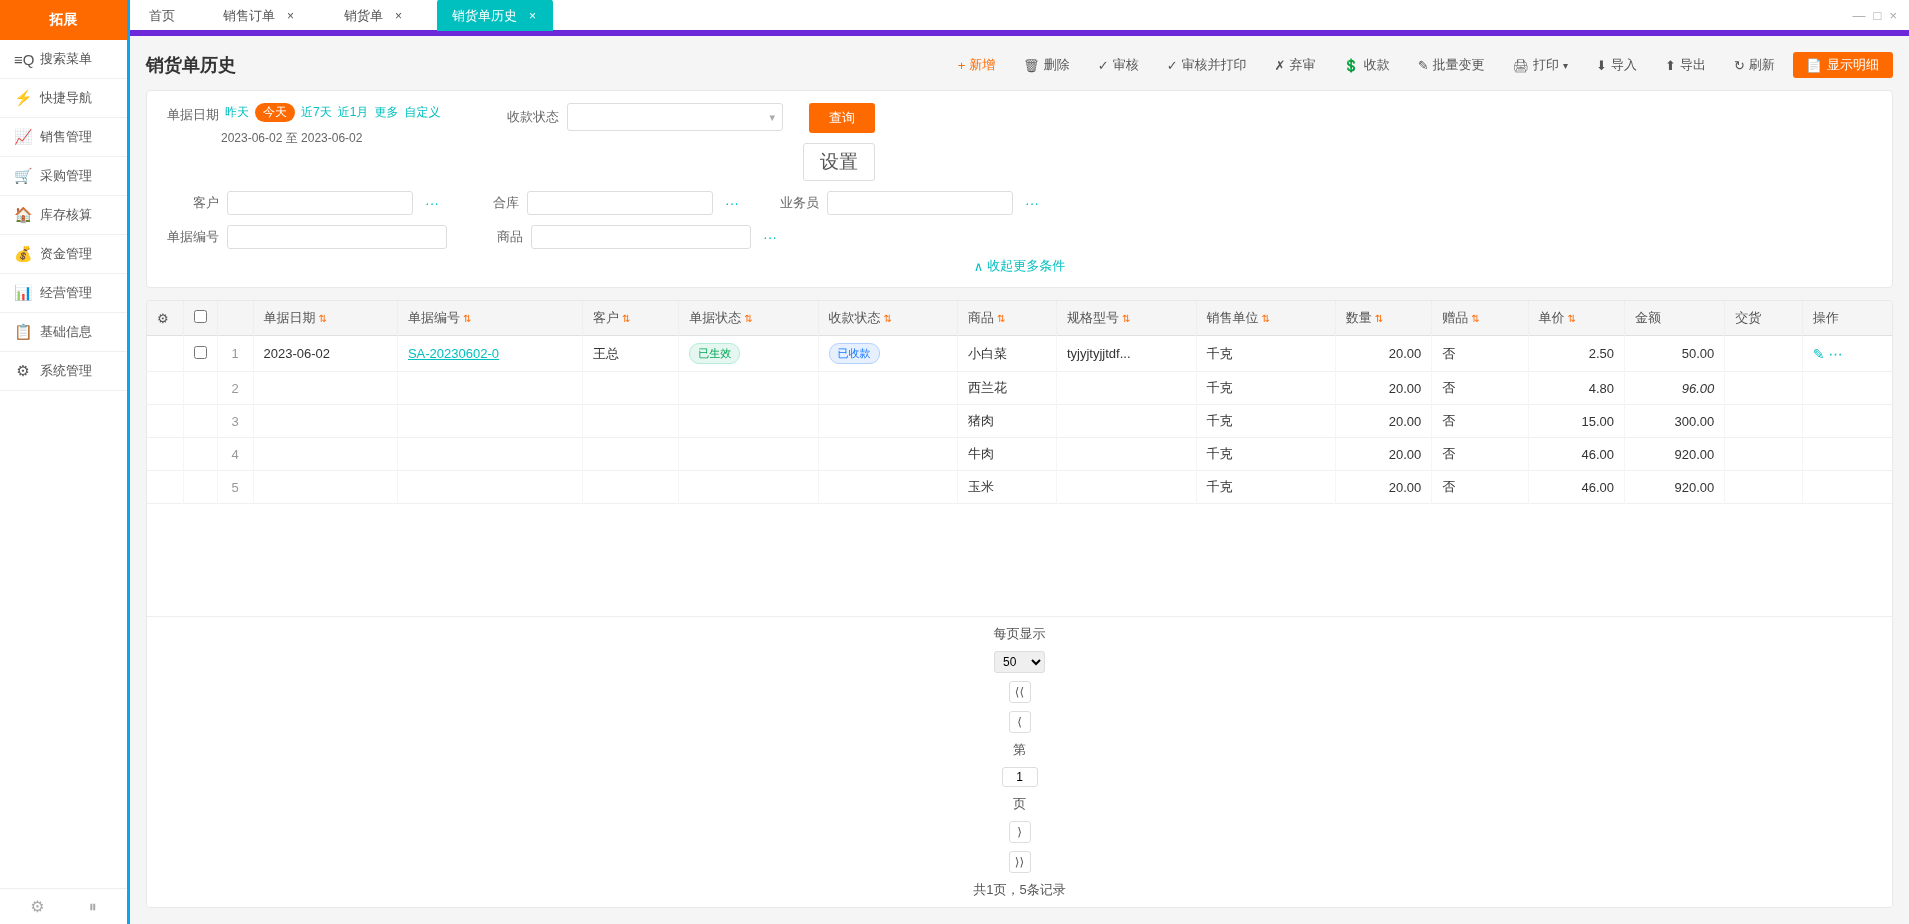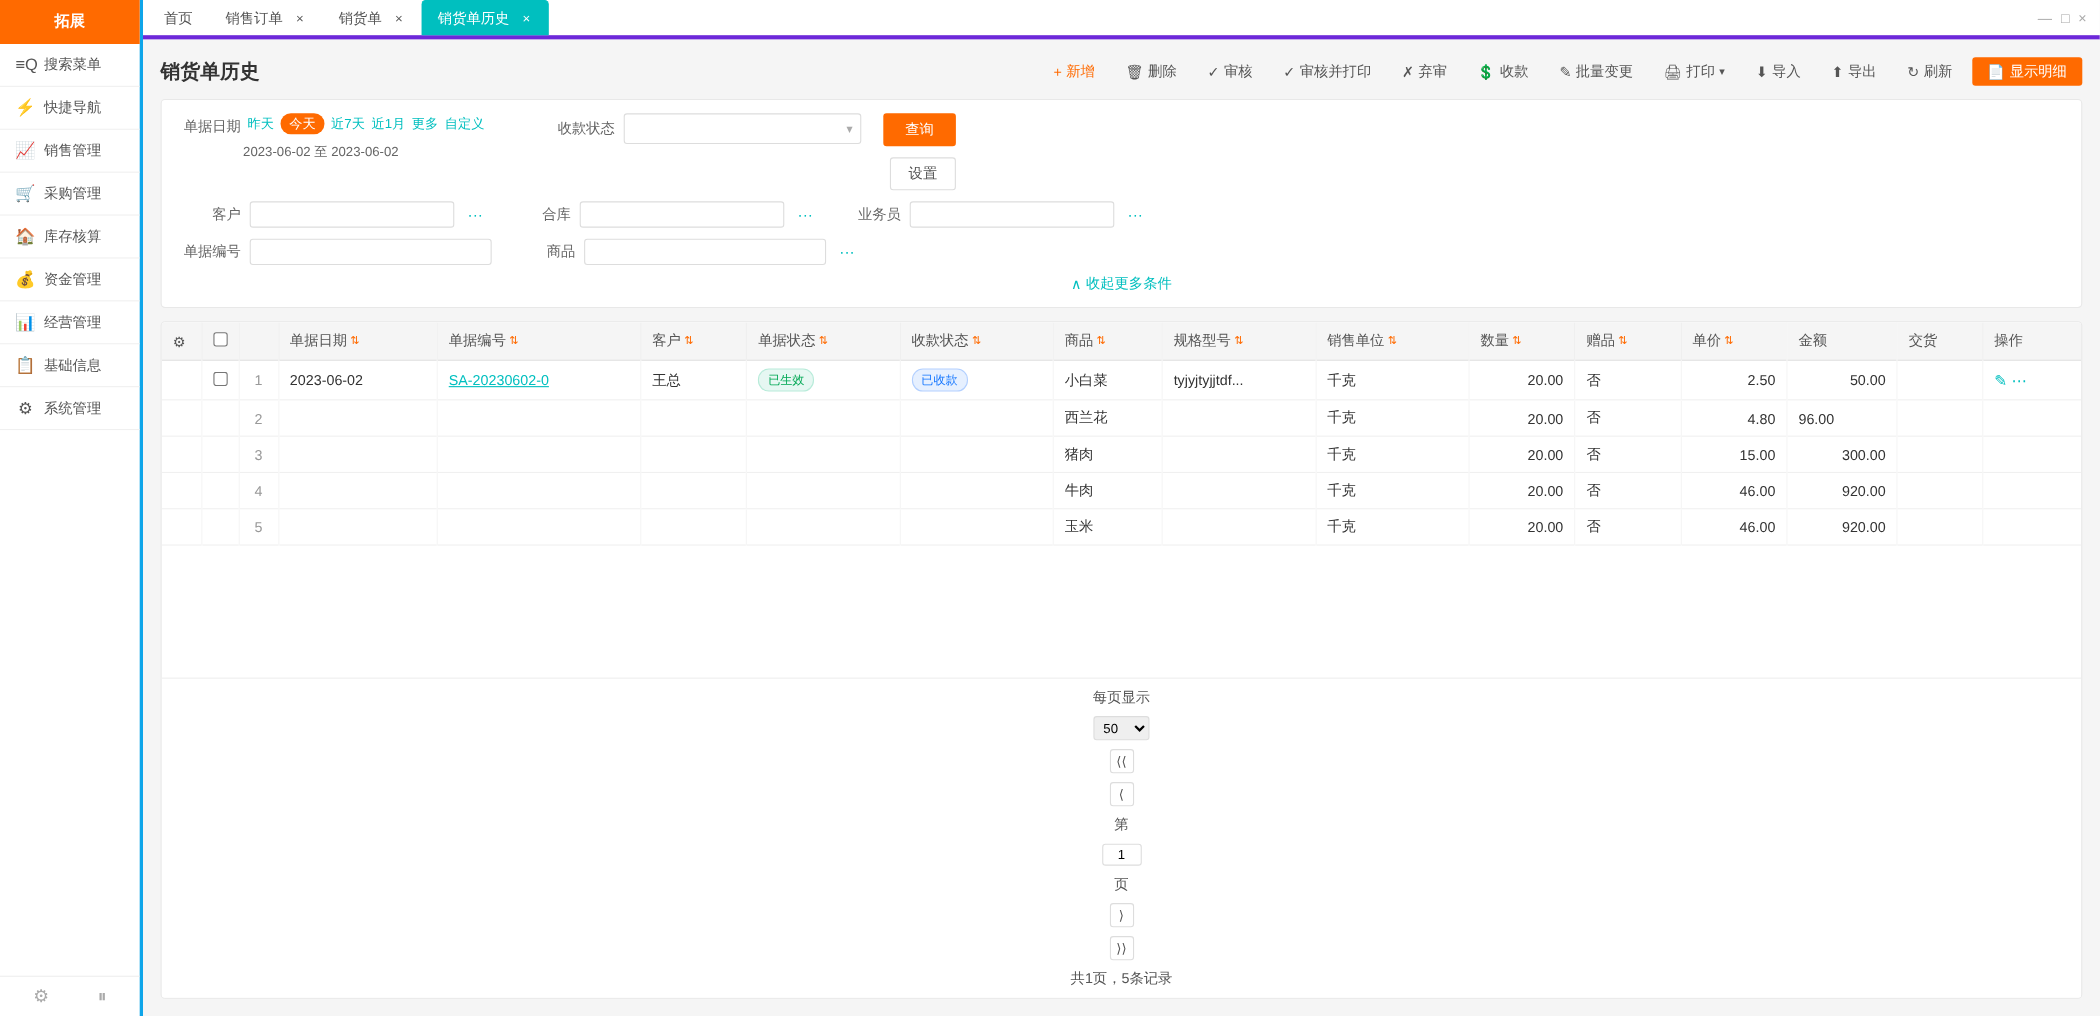"首页" .tab-bar { border-bottom: 4px solid #6d28d9 -> 6px solid #6d28d9; gap: 0 -> 18px }
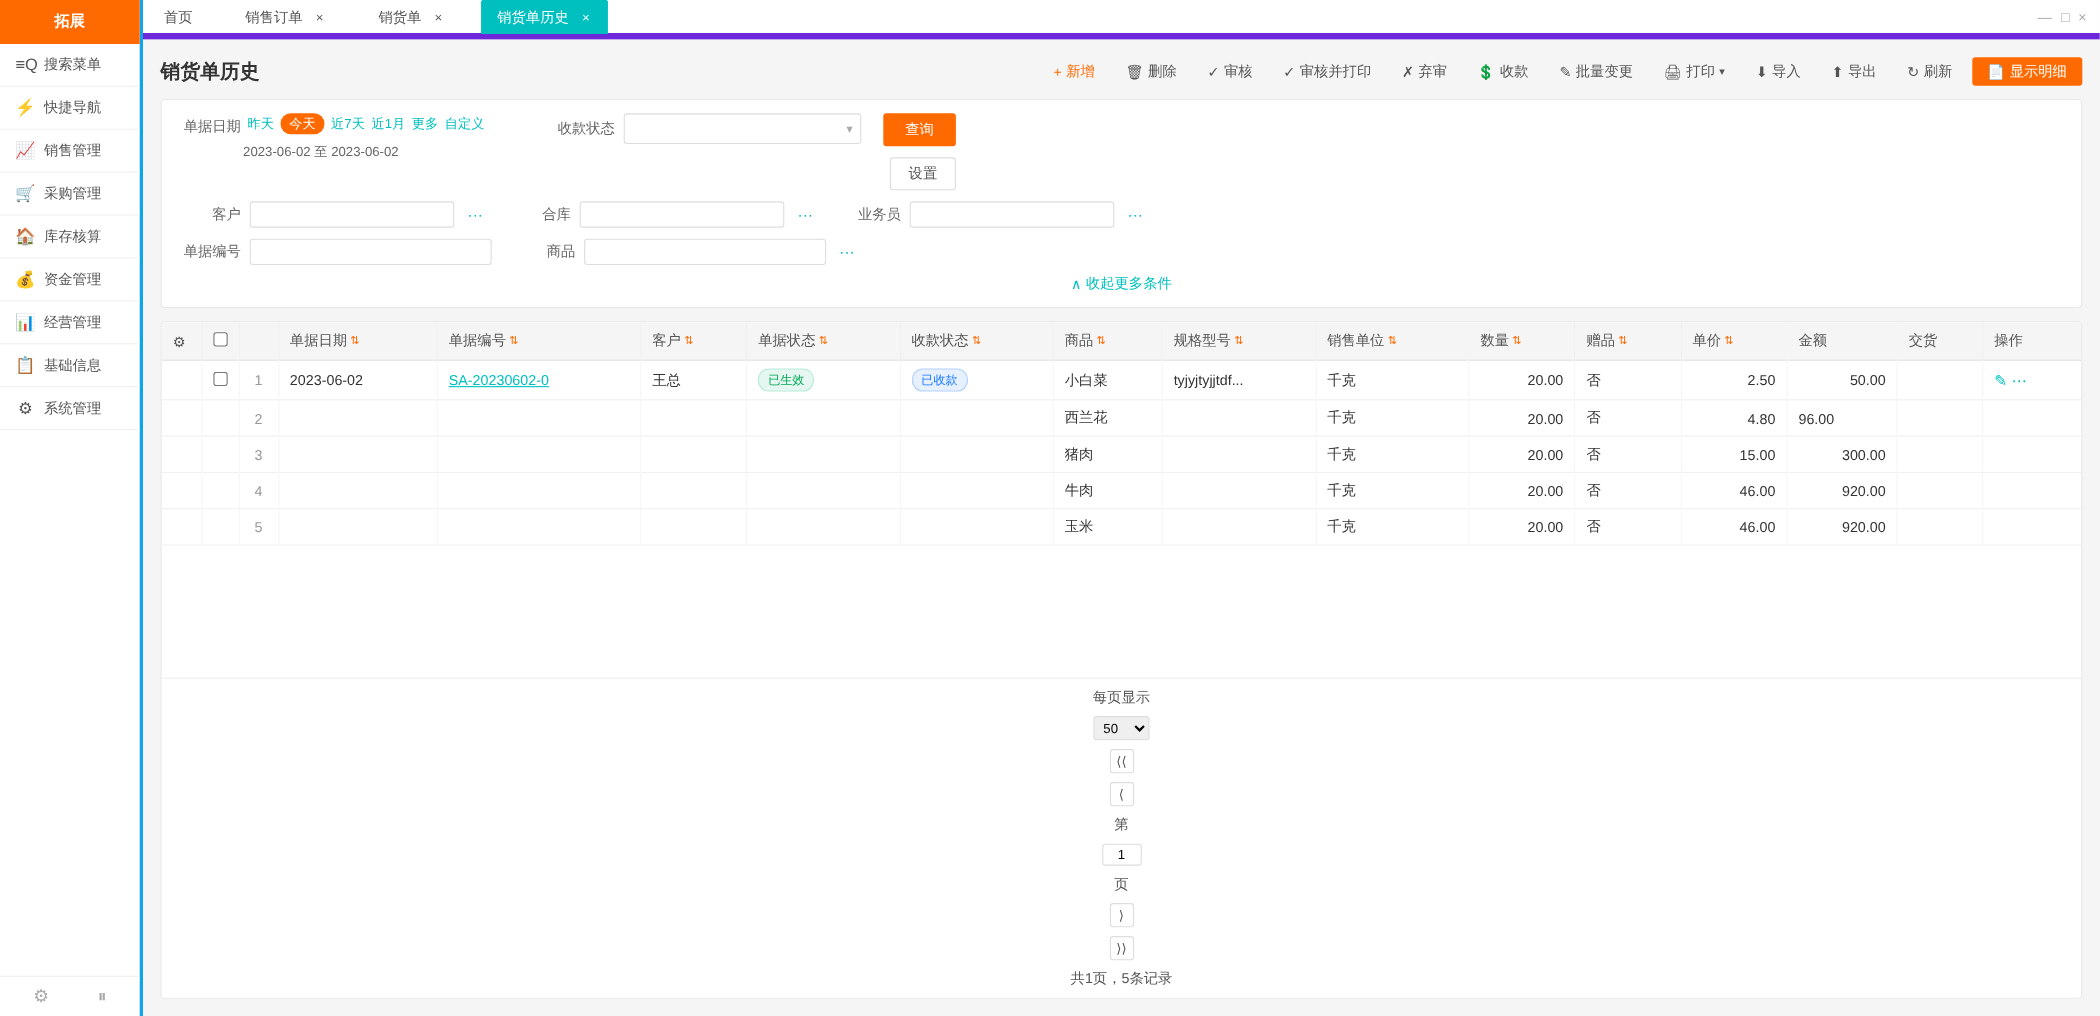"设置" .settings-btn { font-size: 13px -> 19px }
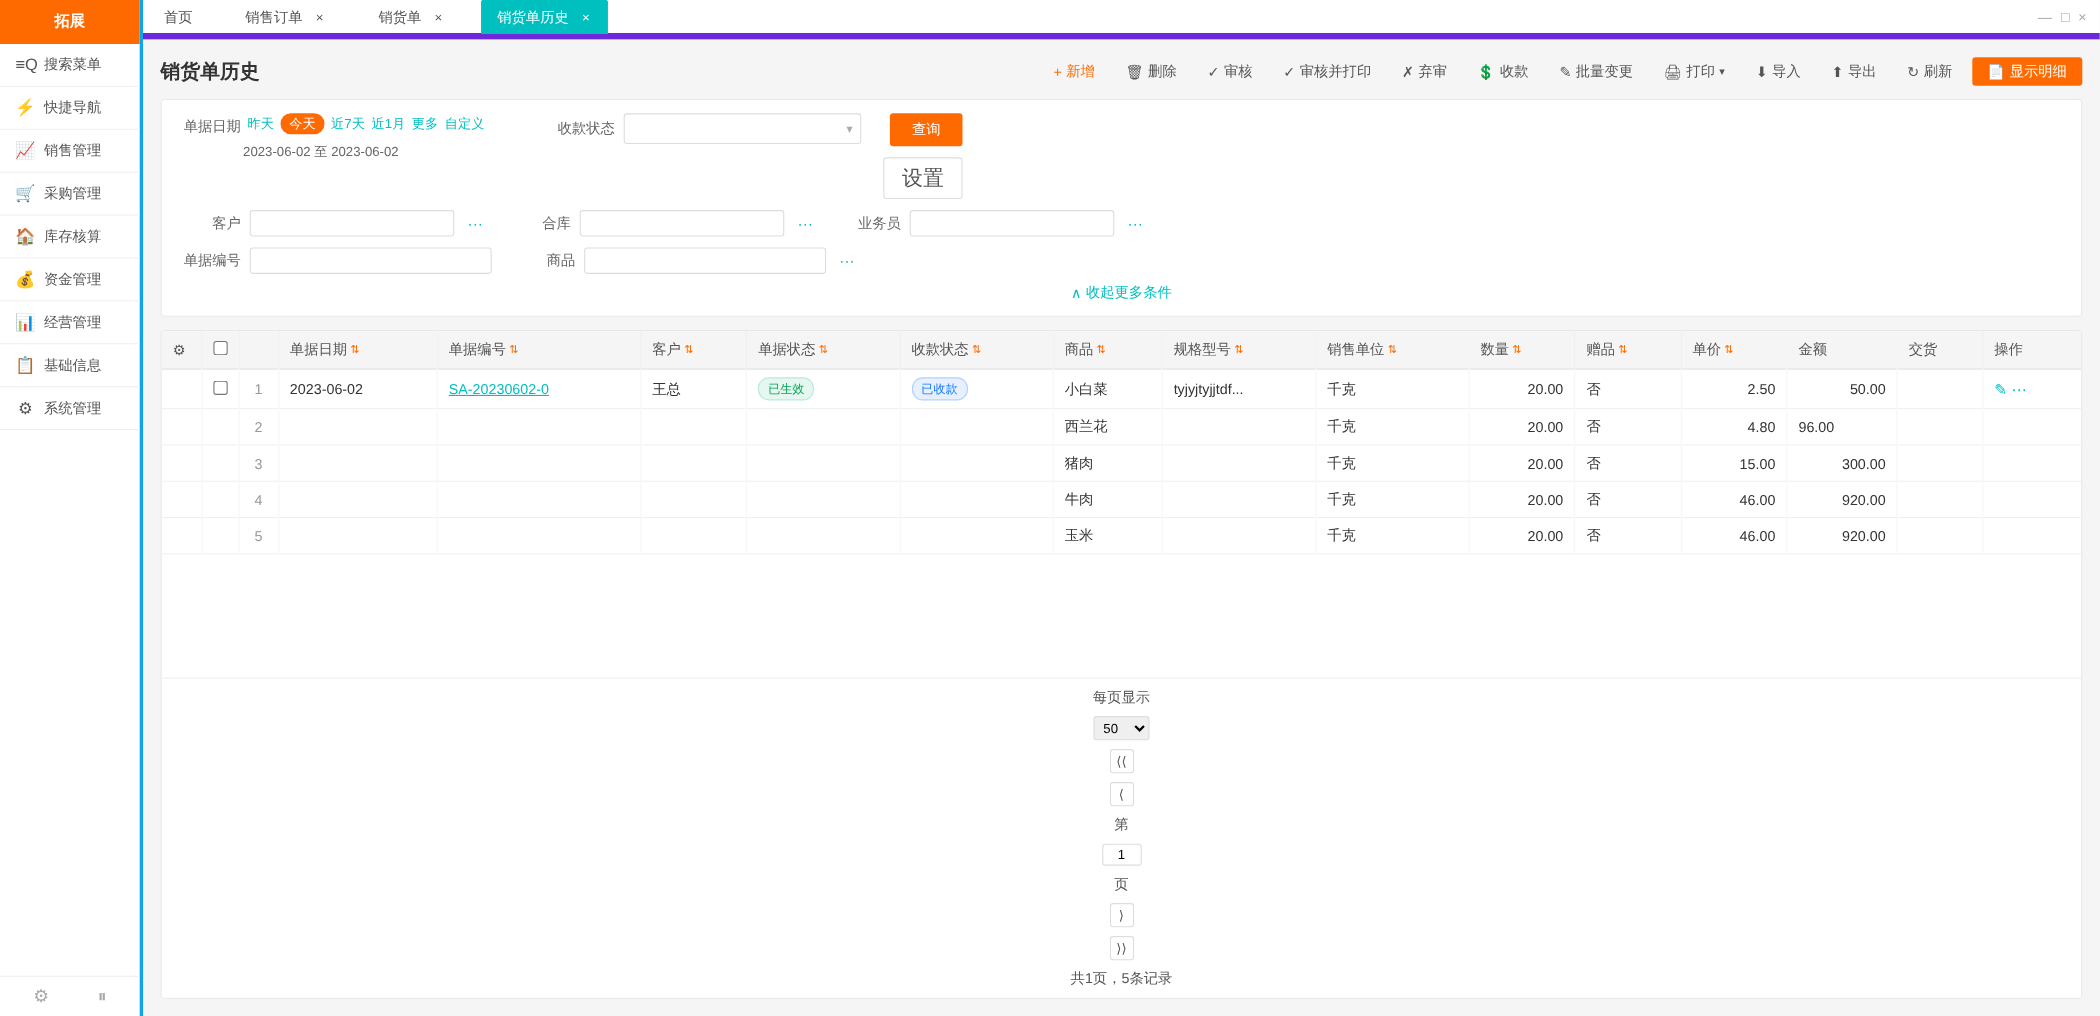"96.00" td { font-style: none -> italic; text-align: none -> right }
